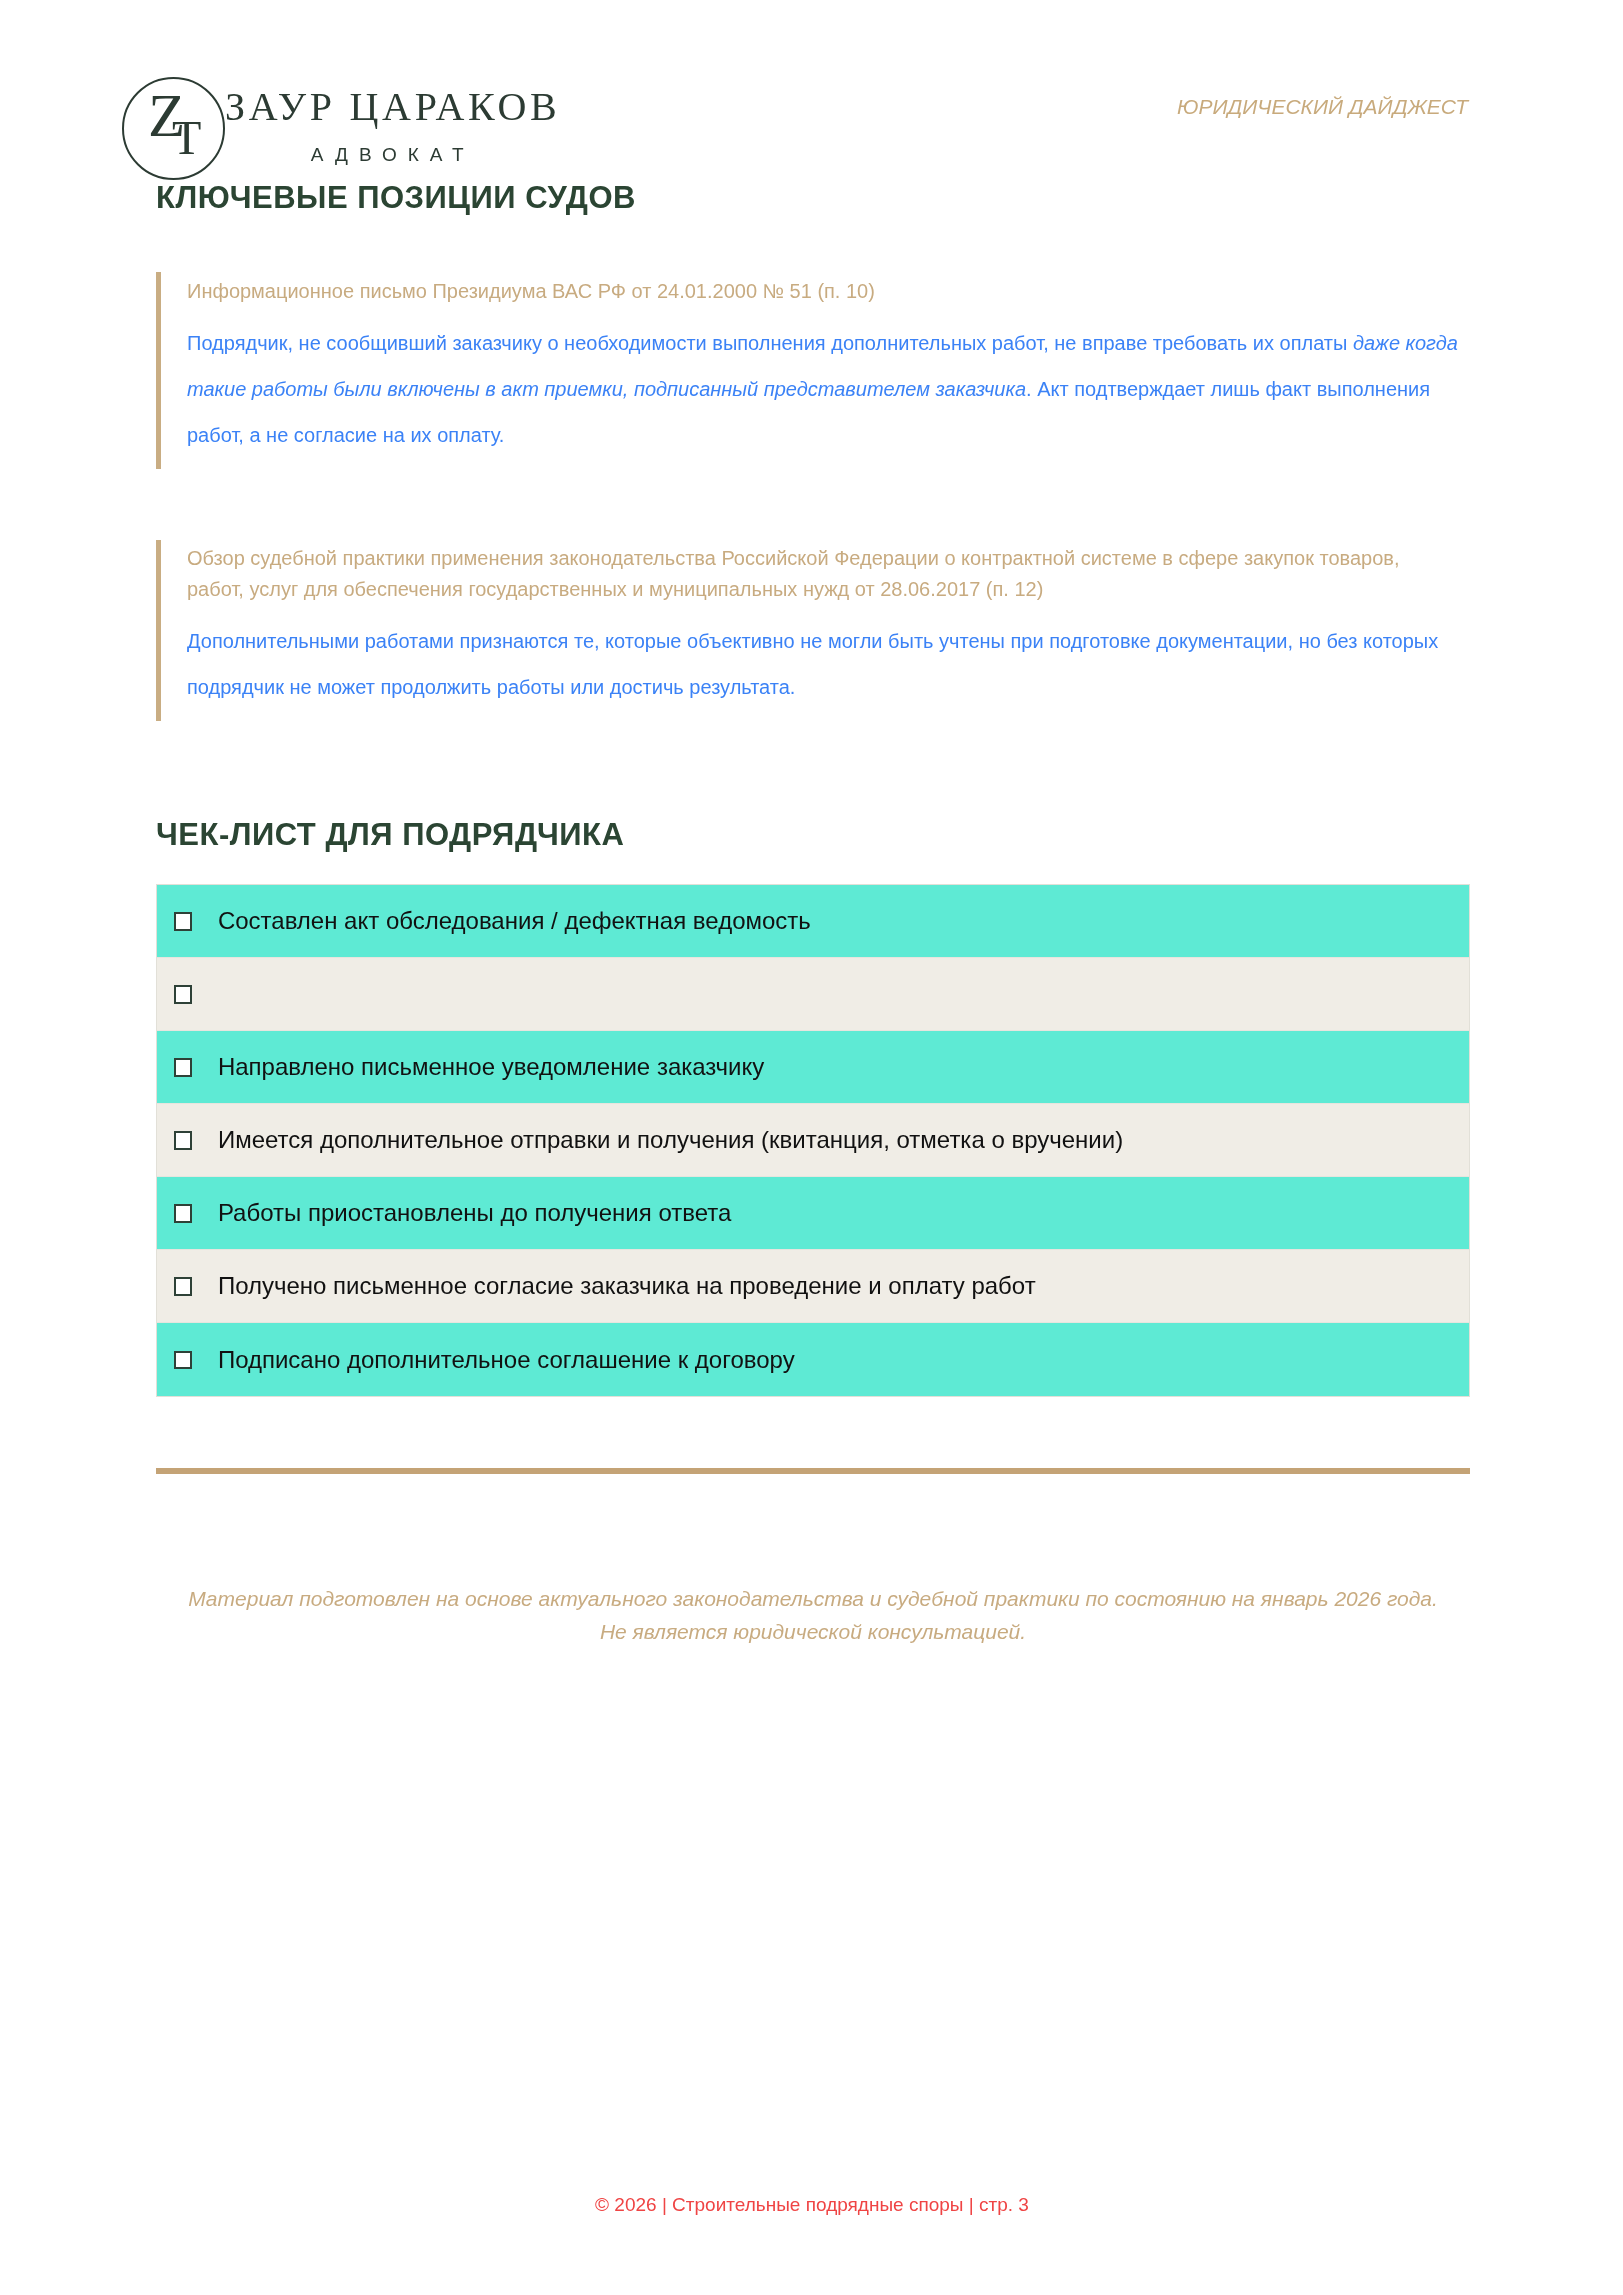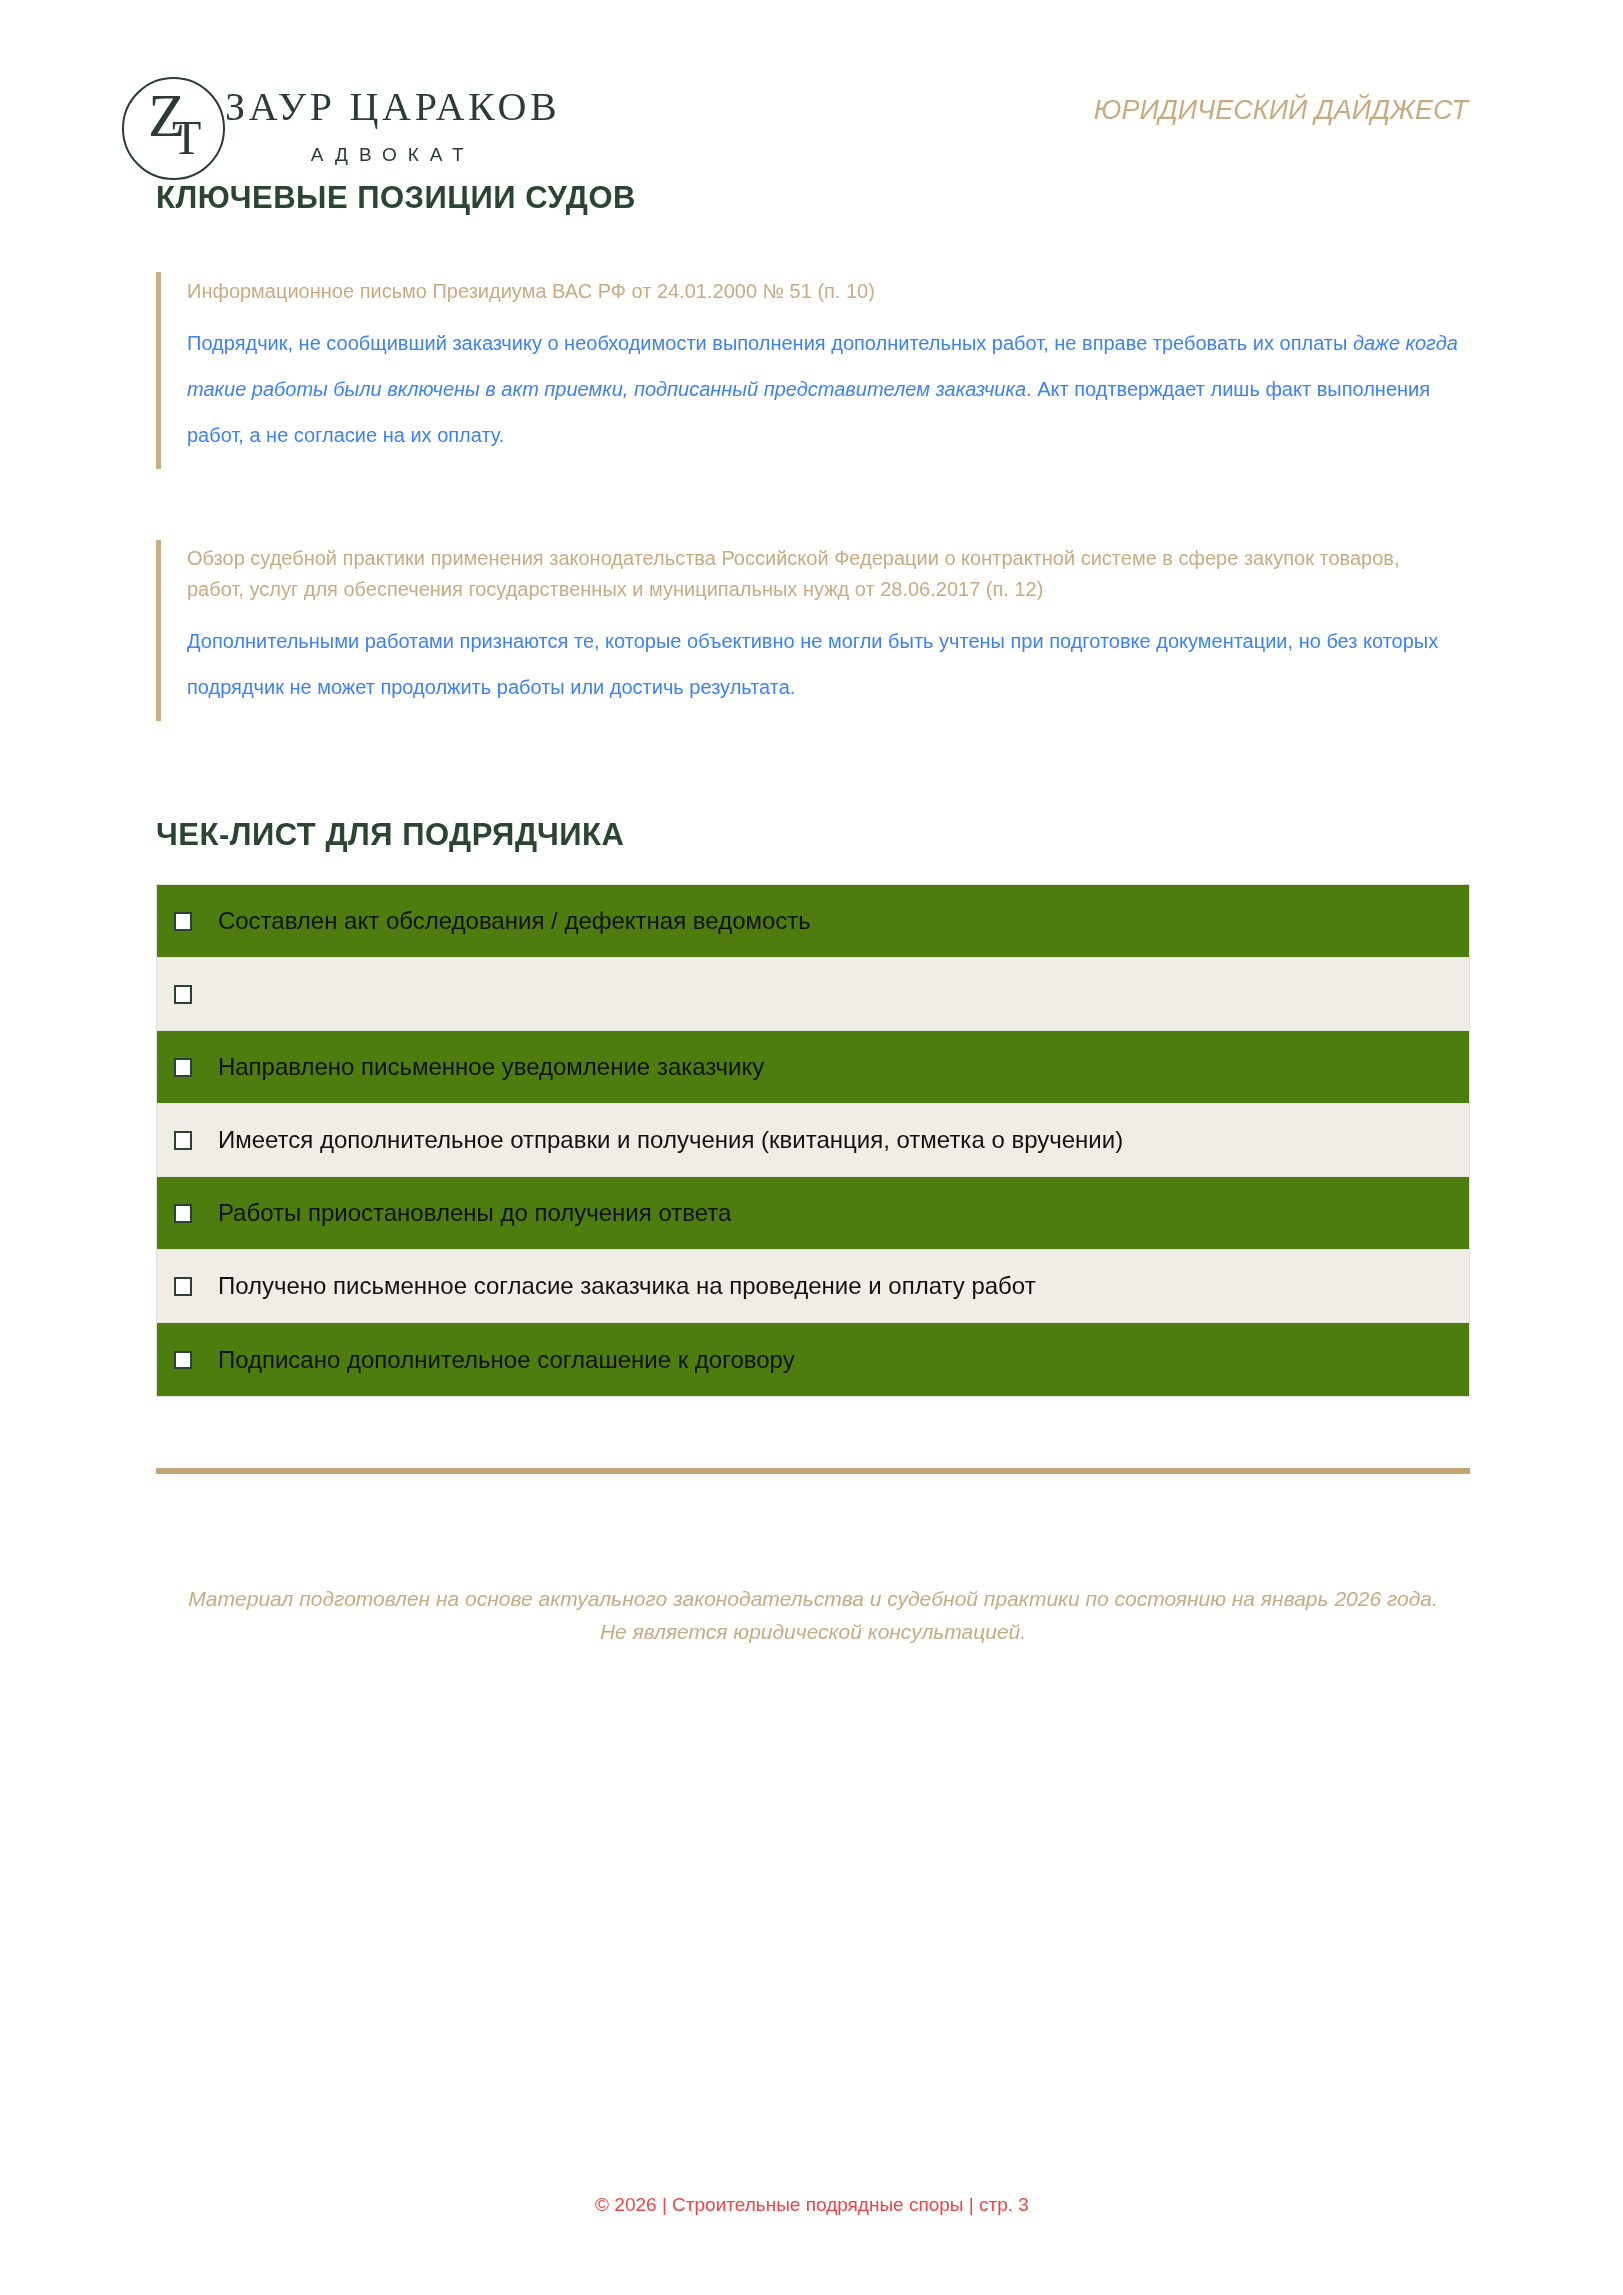"ЮРИДИЧЕСКИЙ ДАЙДЖЕСТ" .digest { font-size: 27px -> 21px }
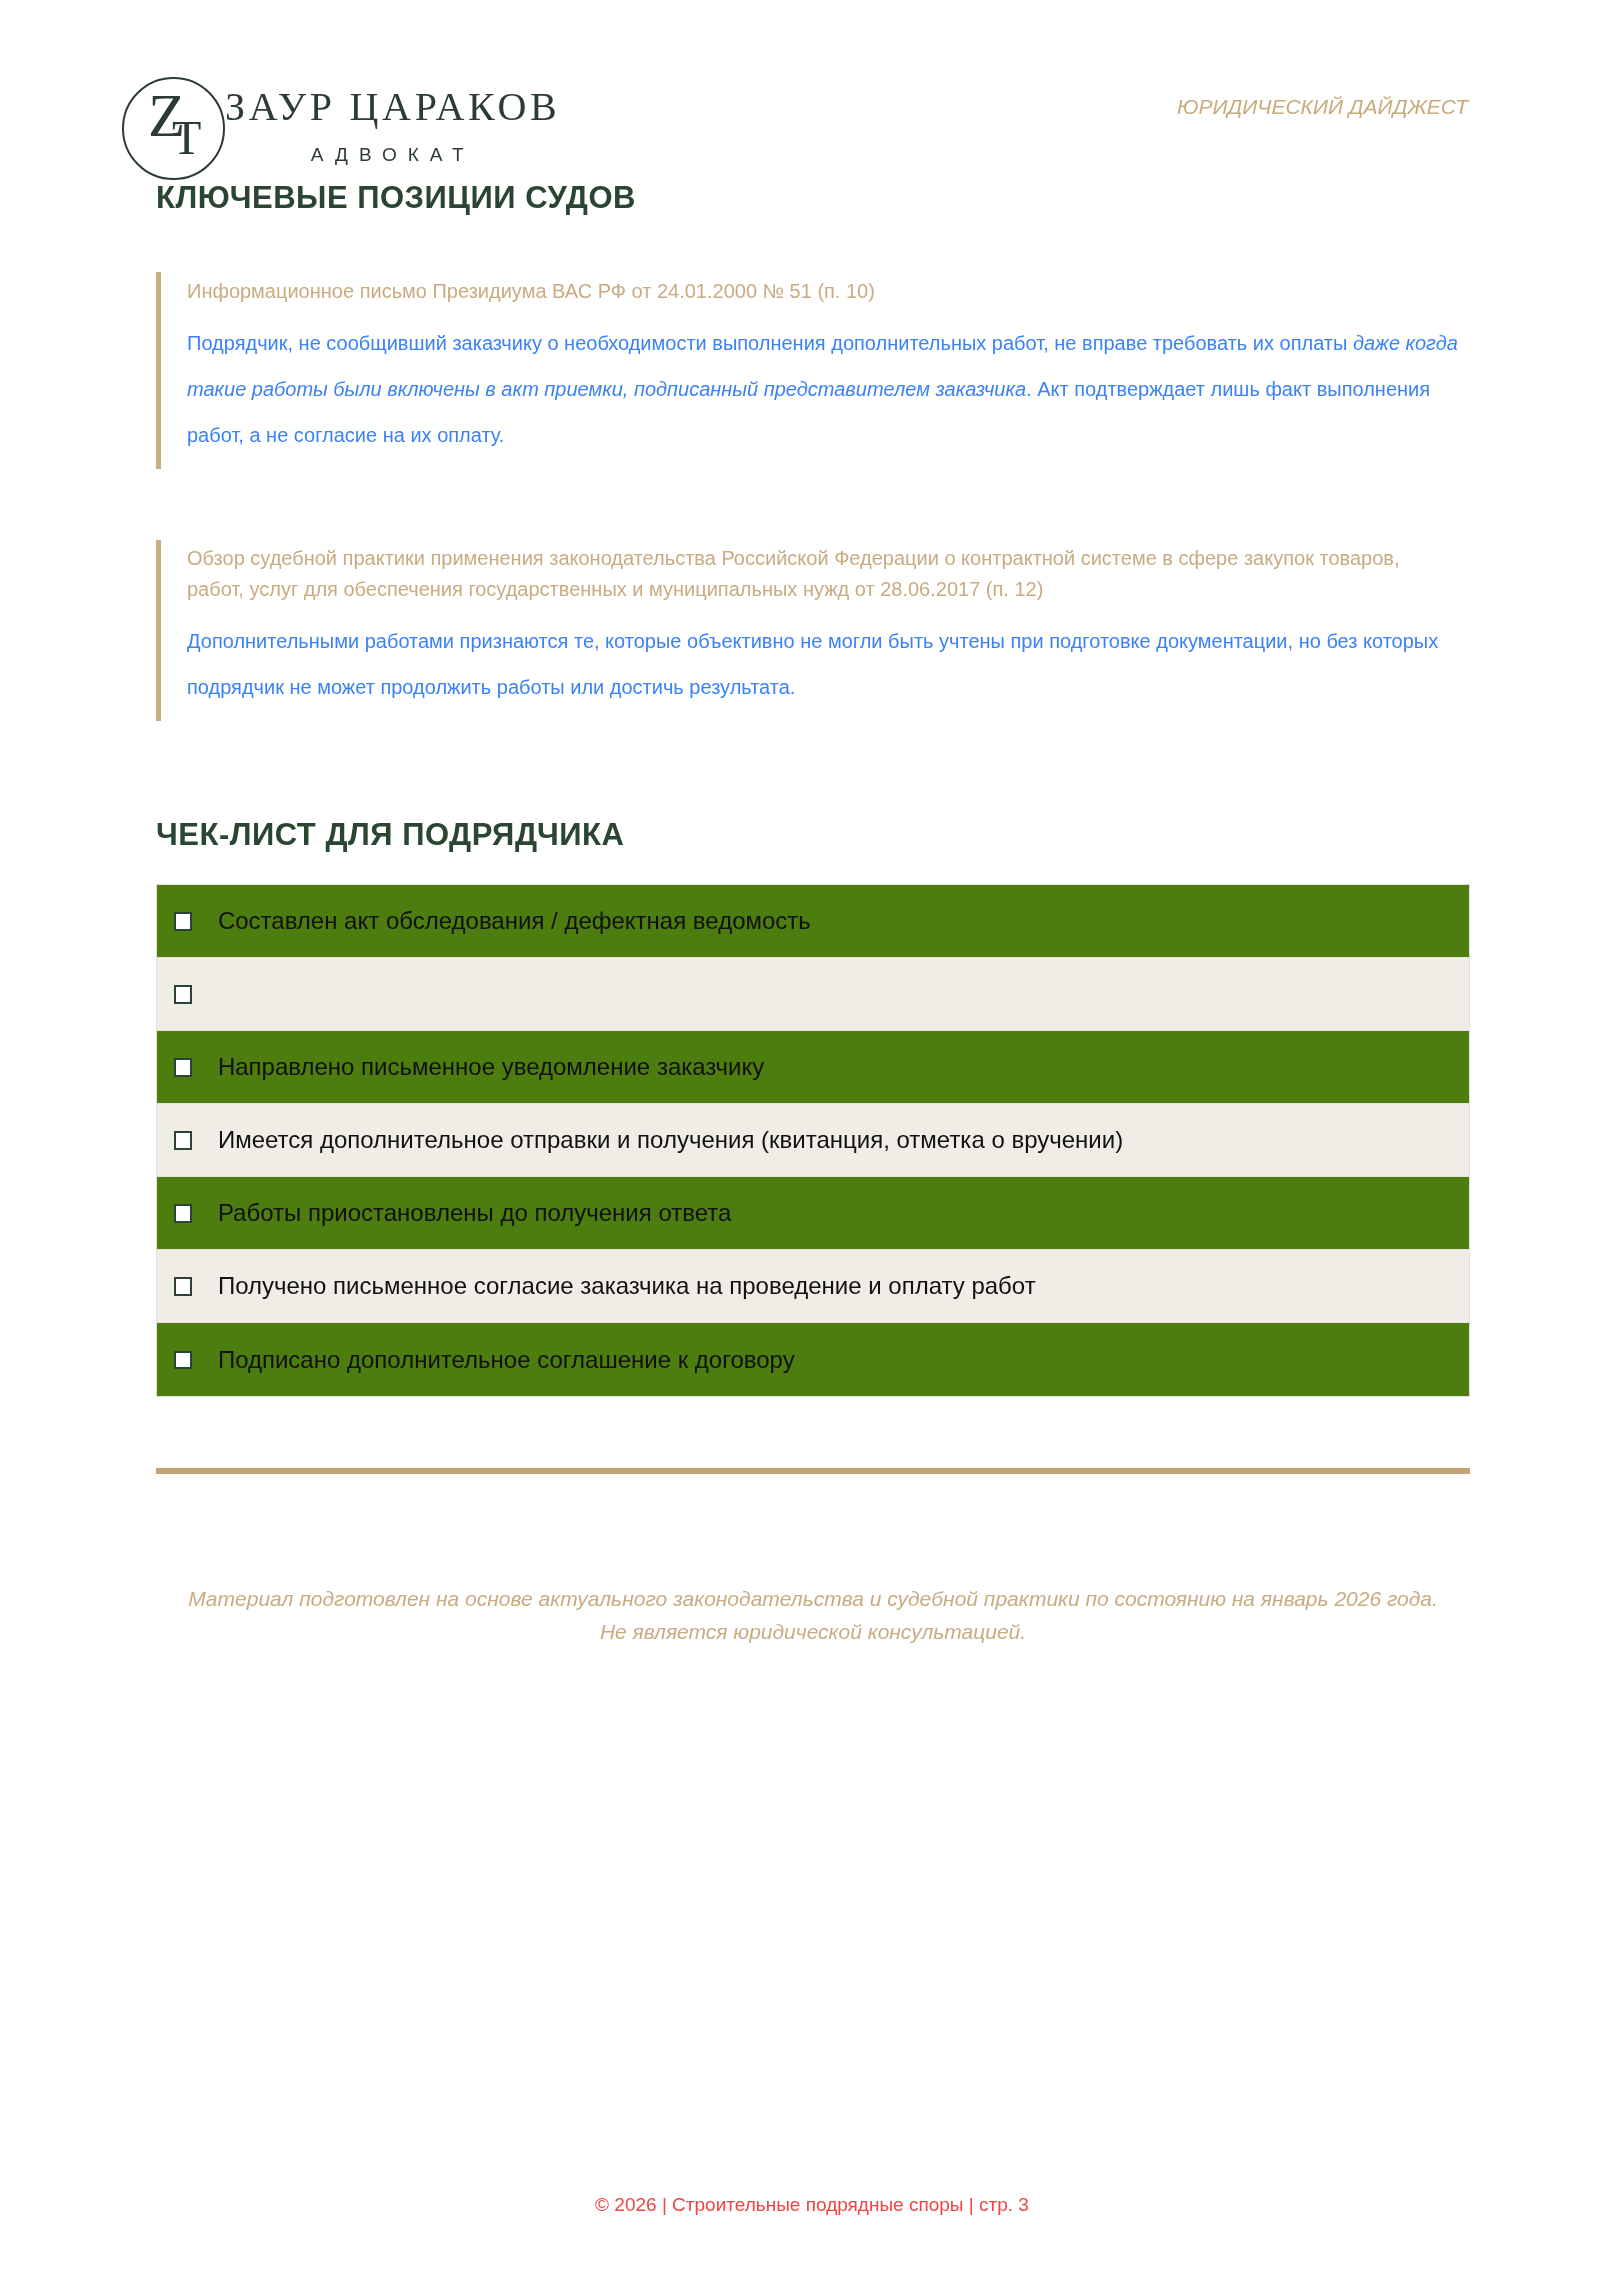"Составлен акт обследования / дефектная" .check-row { background: #4d7c0f -> #5eead4 }
